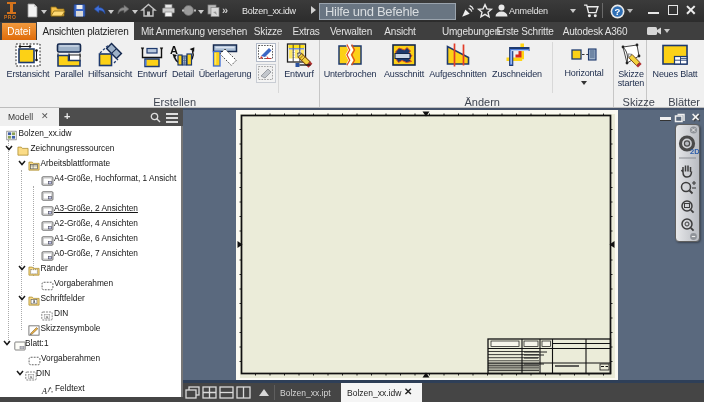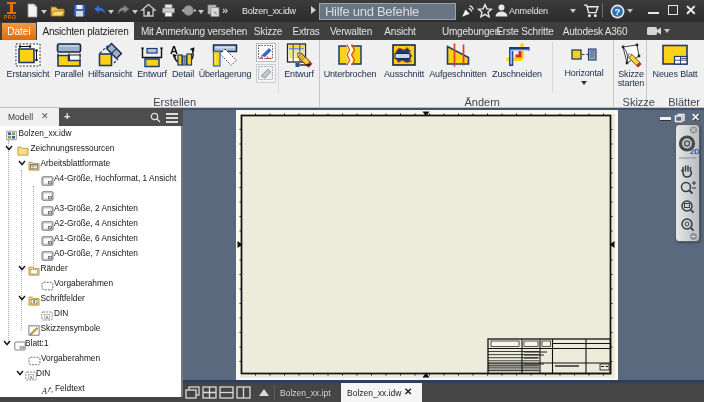"A3-Größe, 2 Ansichten" span { text-decoration: none -> underline }
